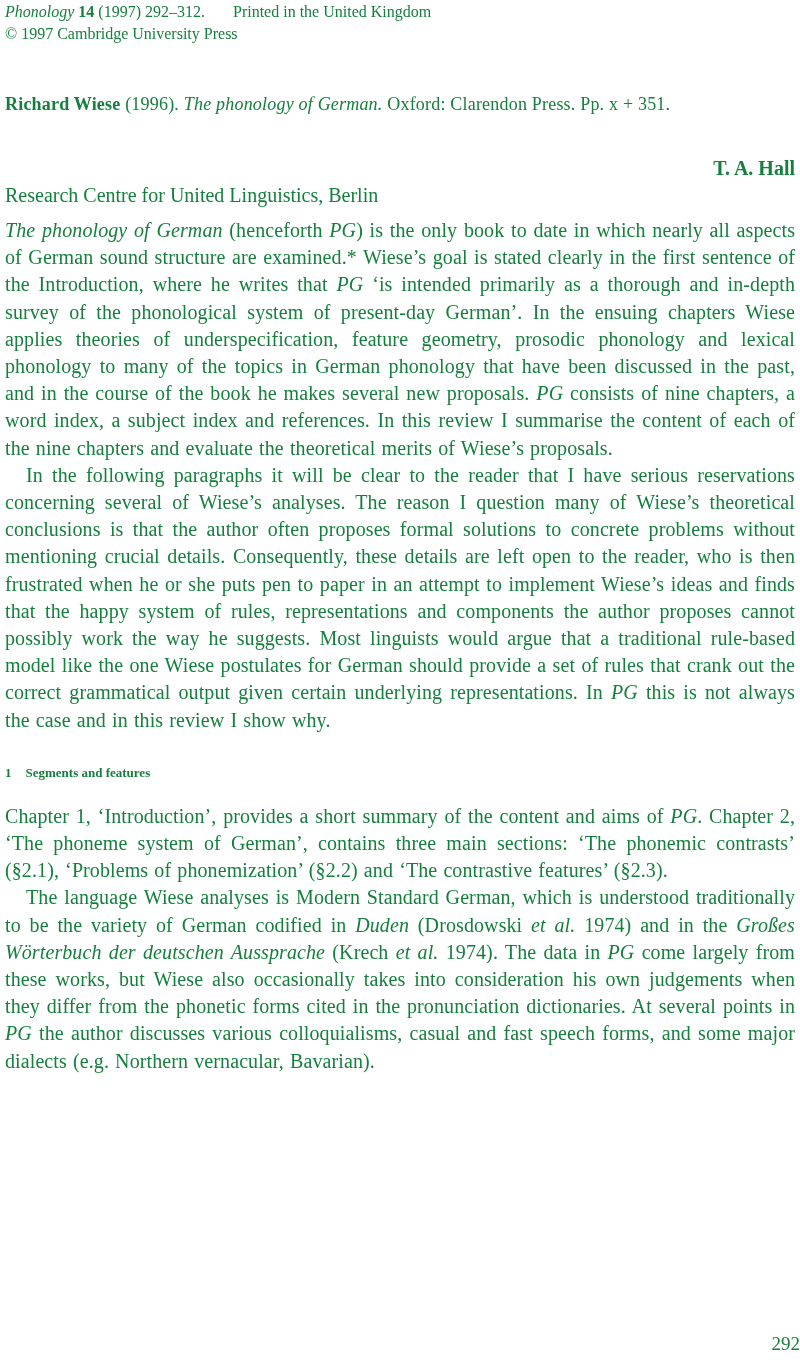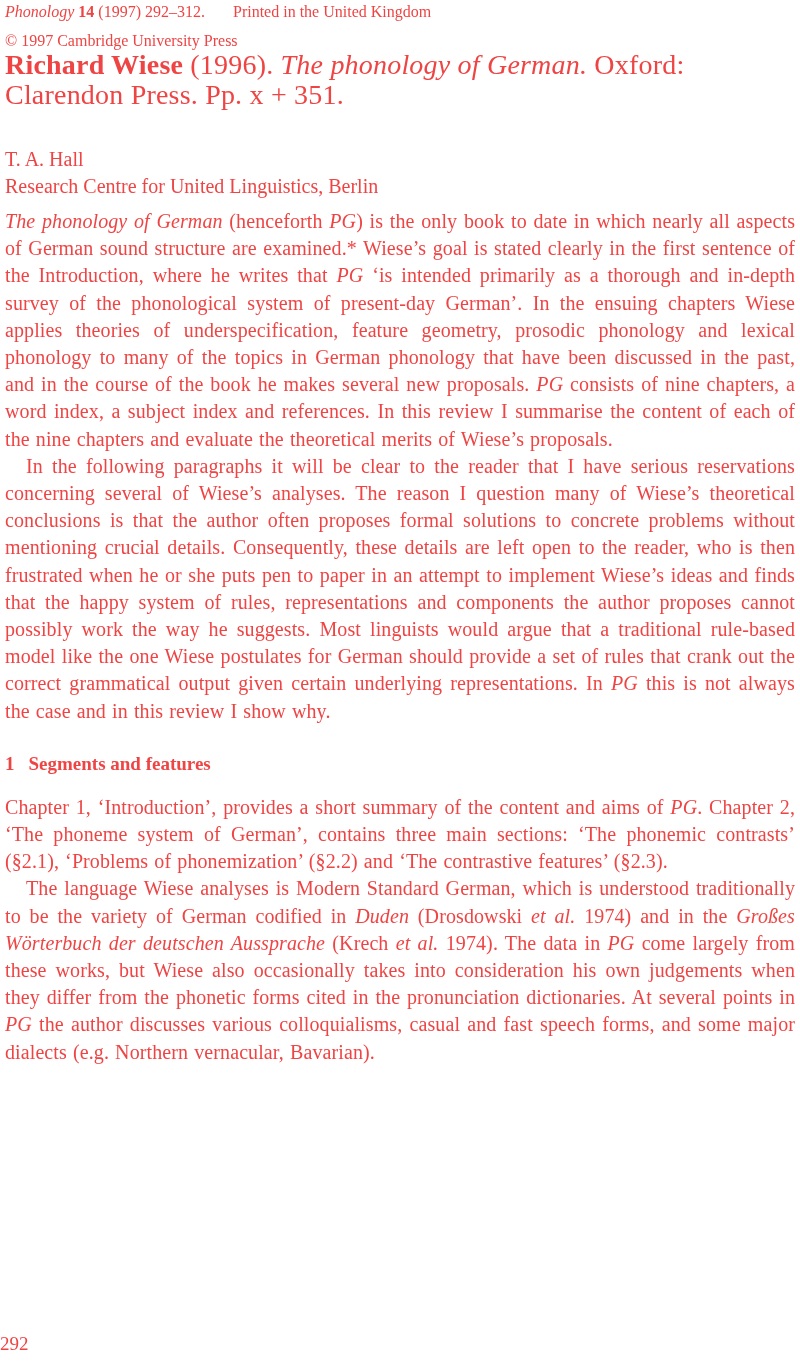"Phonology 14 (1997) 292–312. Printed" .page { color: #ef4444 -> #15803d }
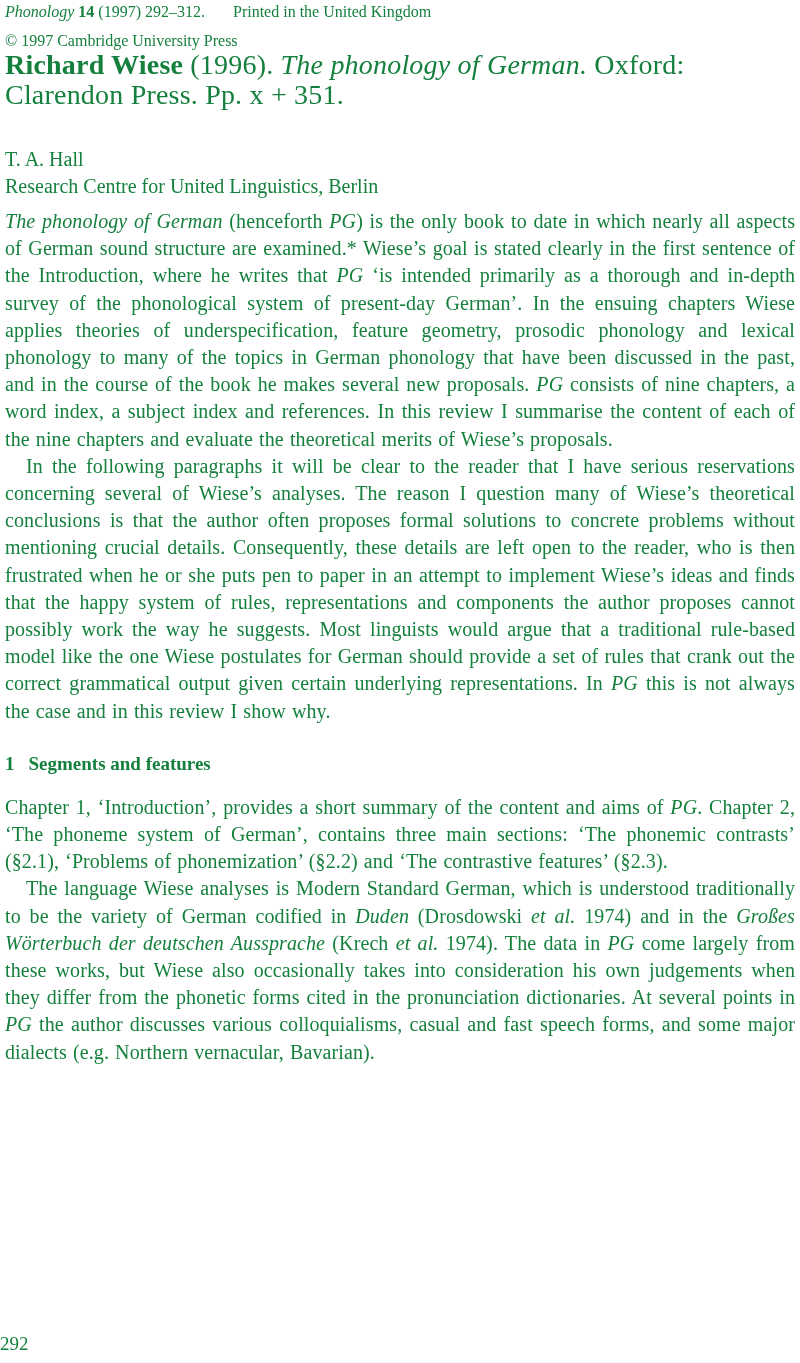"© 1997 Cambridge University Press" .copyright-line { margin-top: 10px -> 3px }
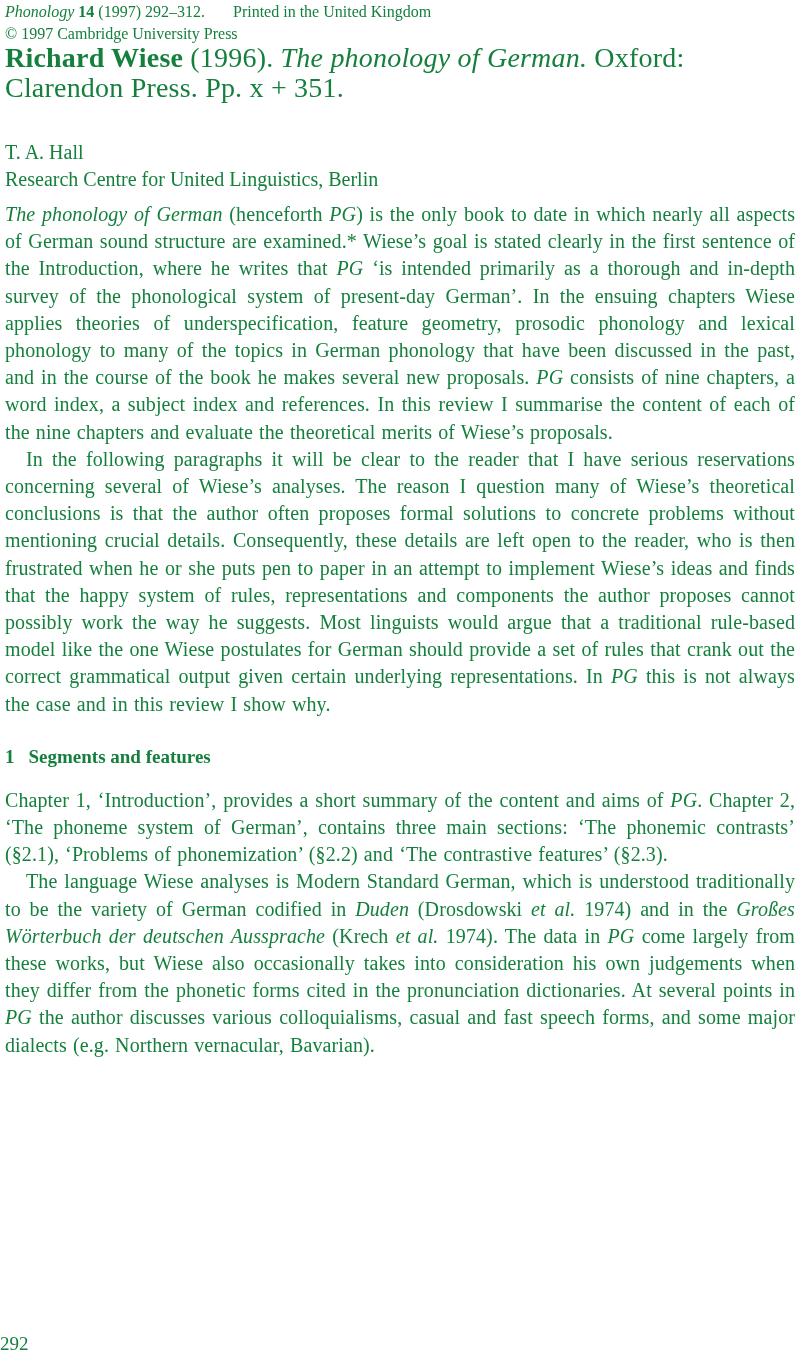"Richard Wiese (1996). The phonology" .review-title { font-size: 28px -> 18px; margin-top: none -> 46px }
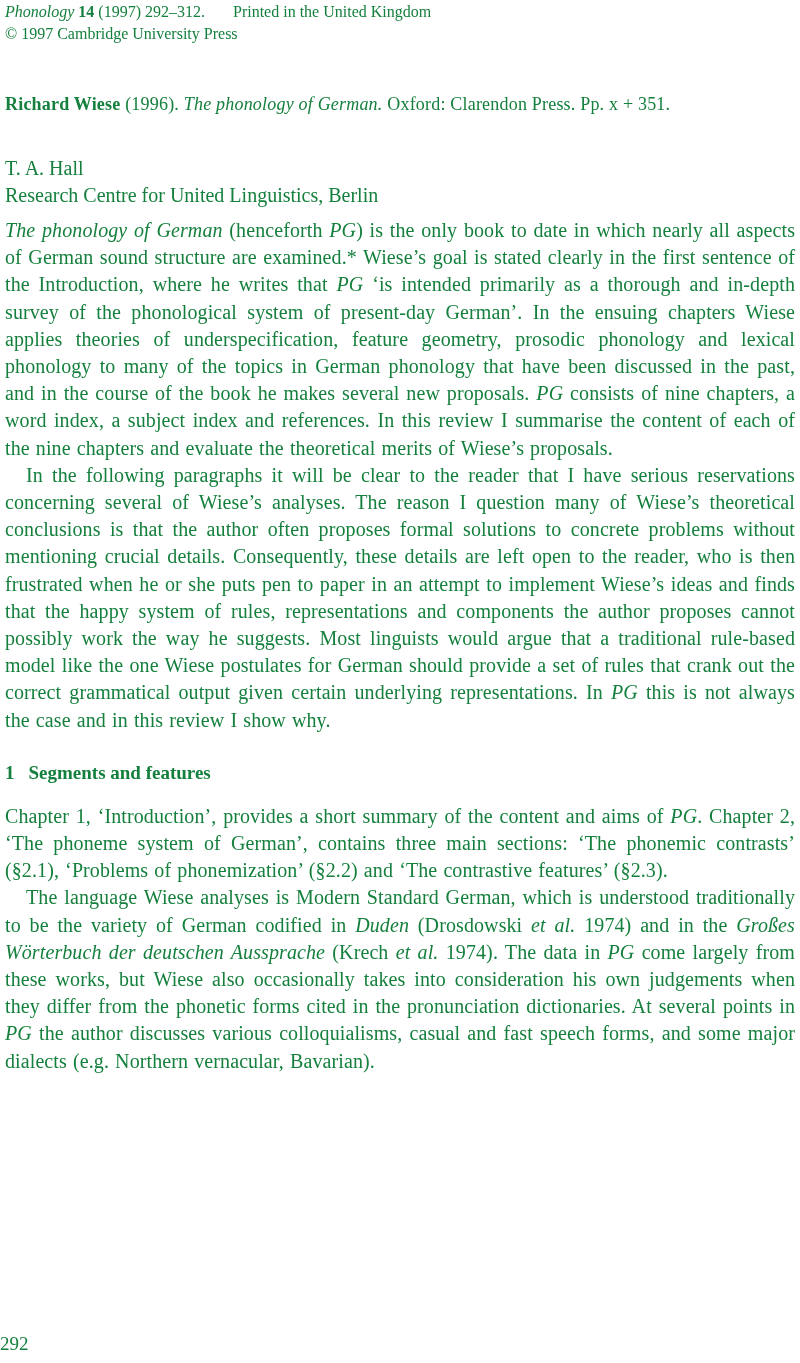"T. A. Hall" .author-name { font-weight: normal -> bold; text-align: none -> right }
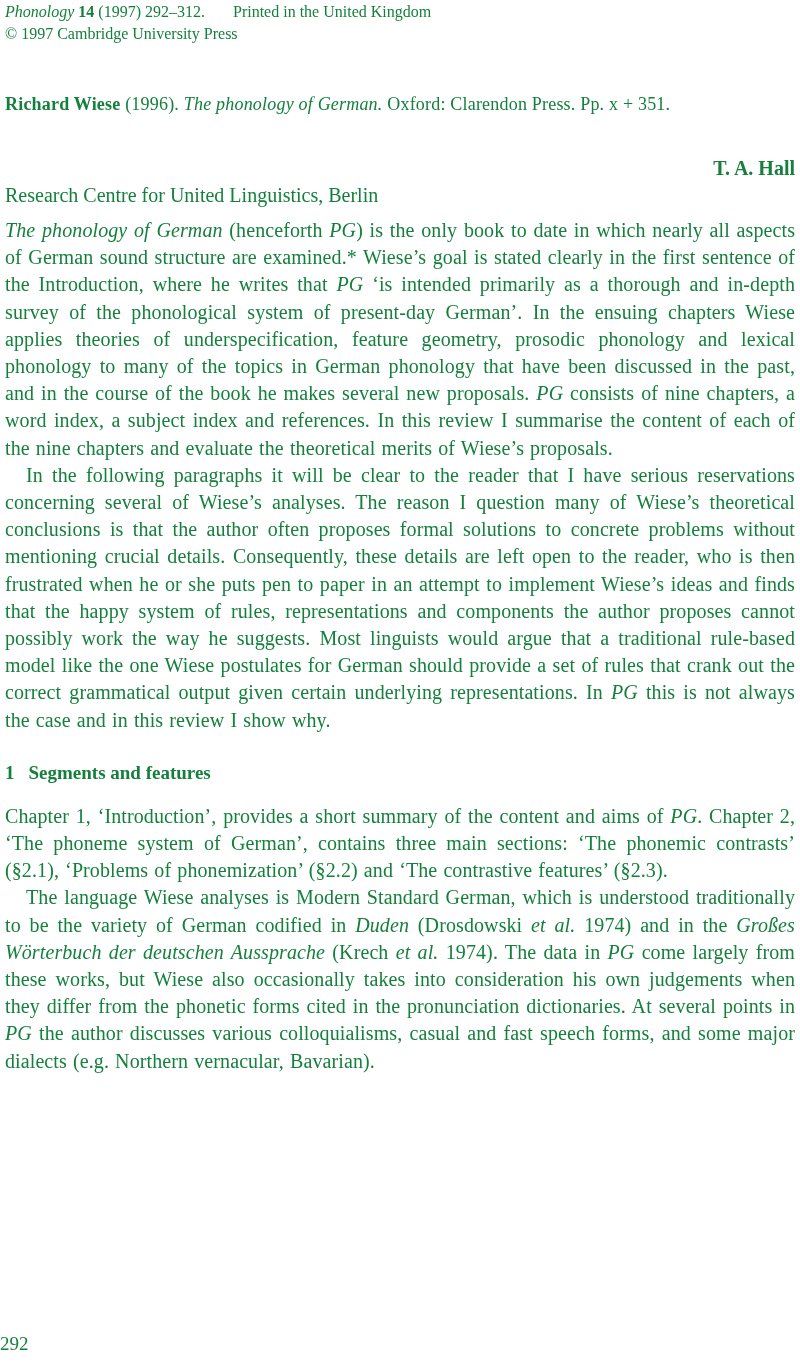"1 Segments and features" .section-heading { font-size: 19px -> 13px }
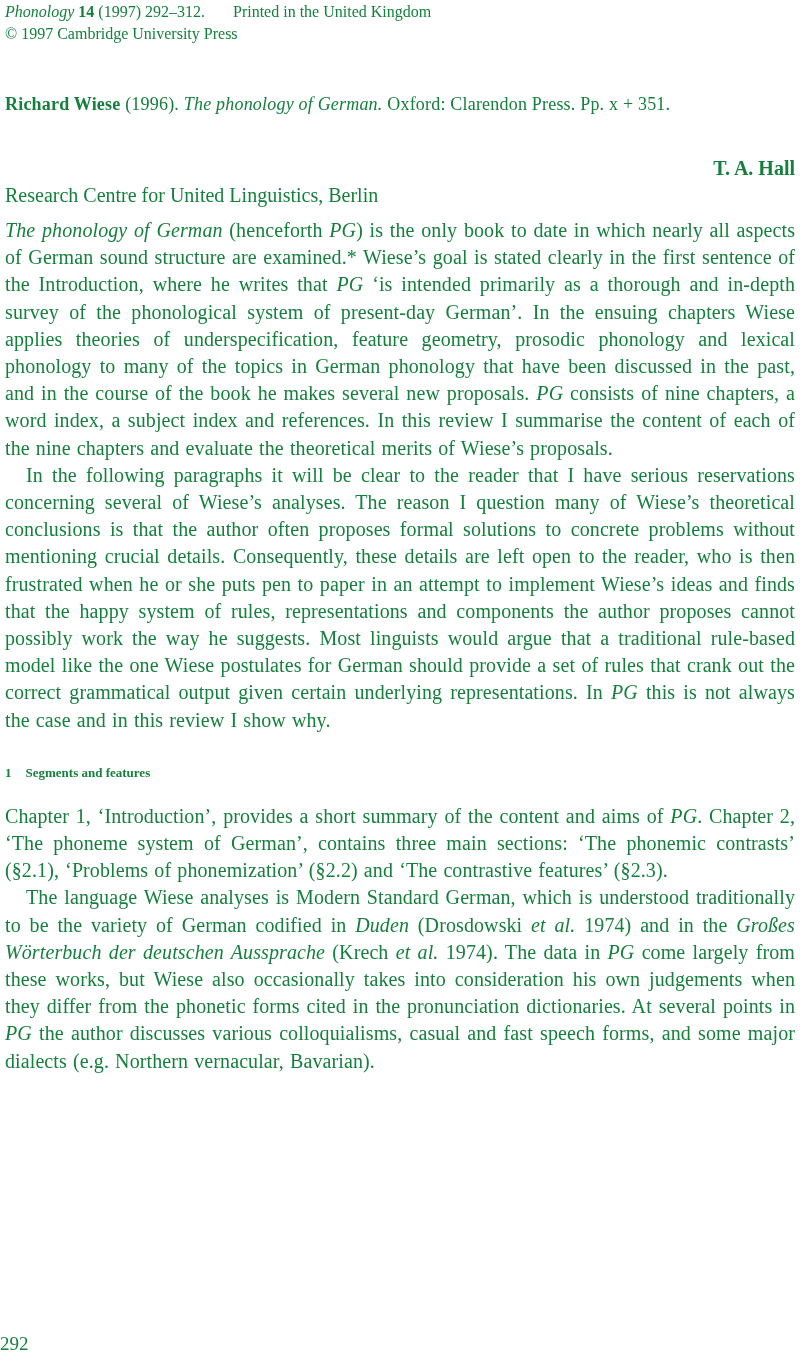"292" .page-number { text-align: left -> right }
